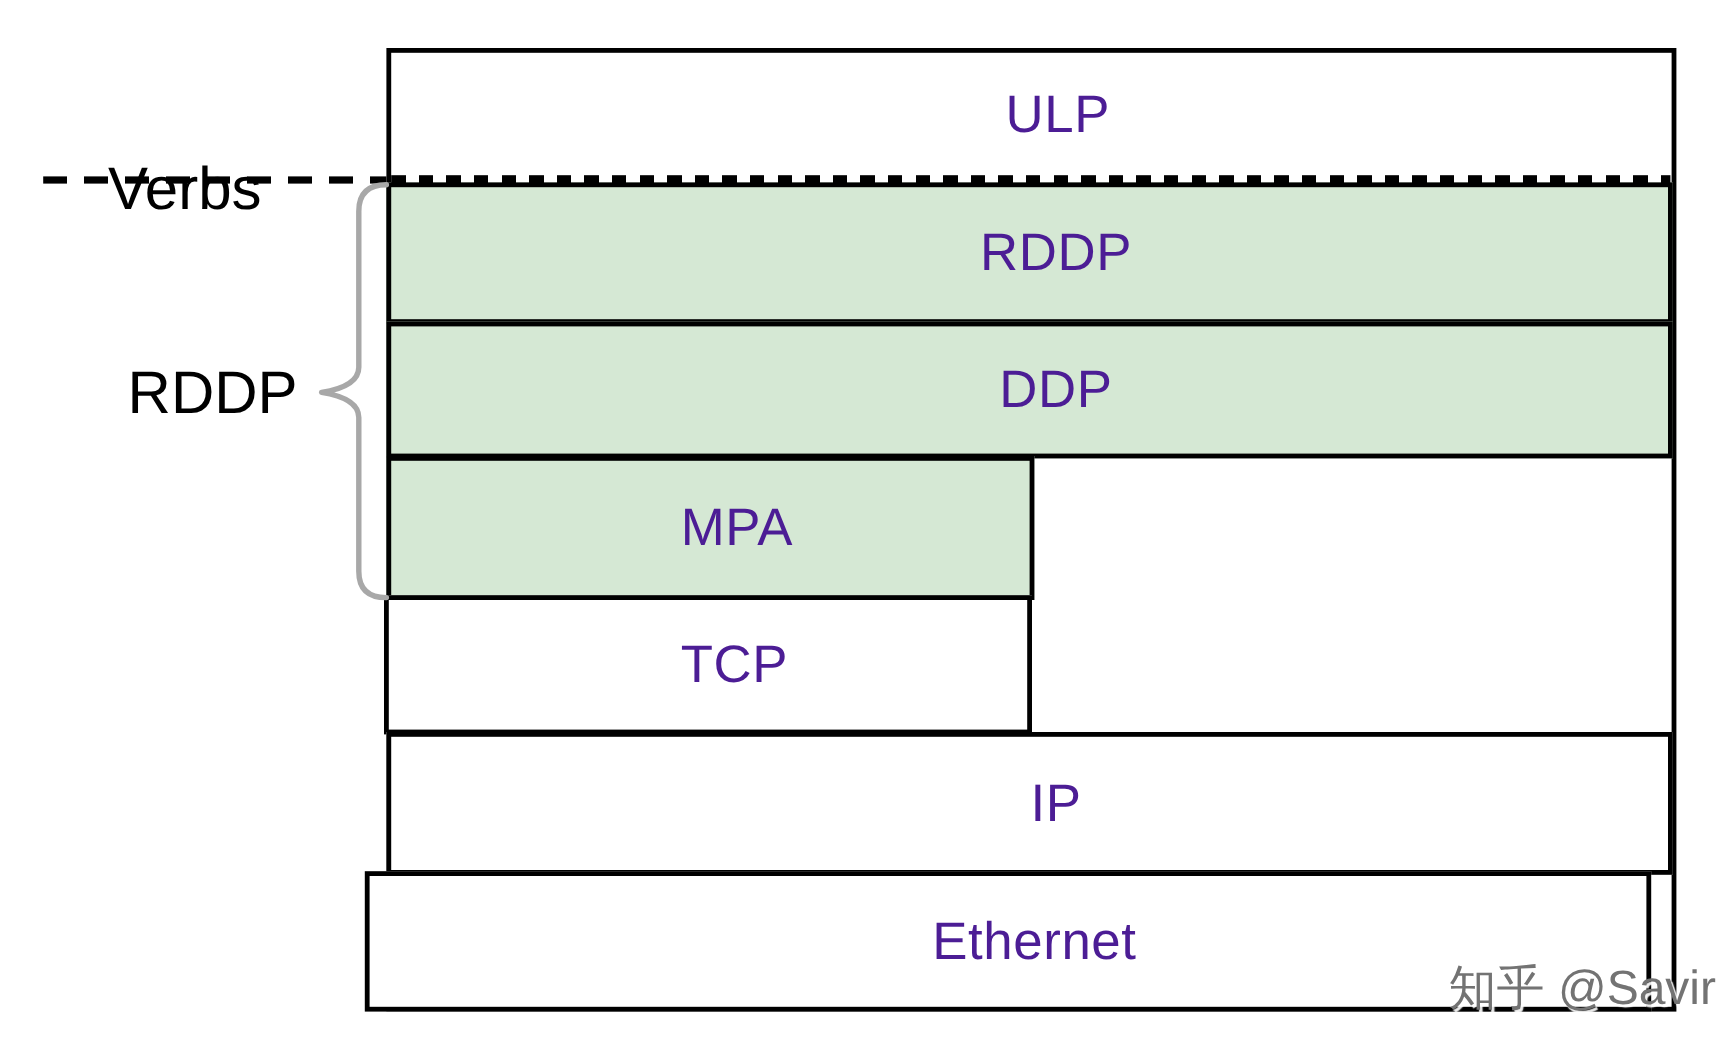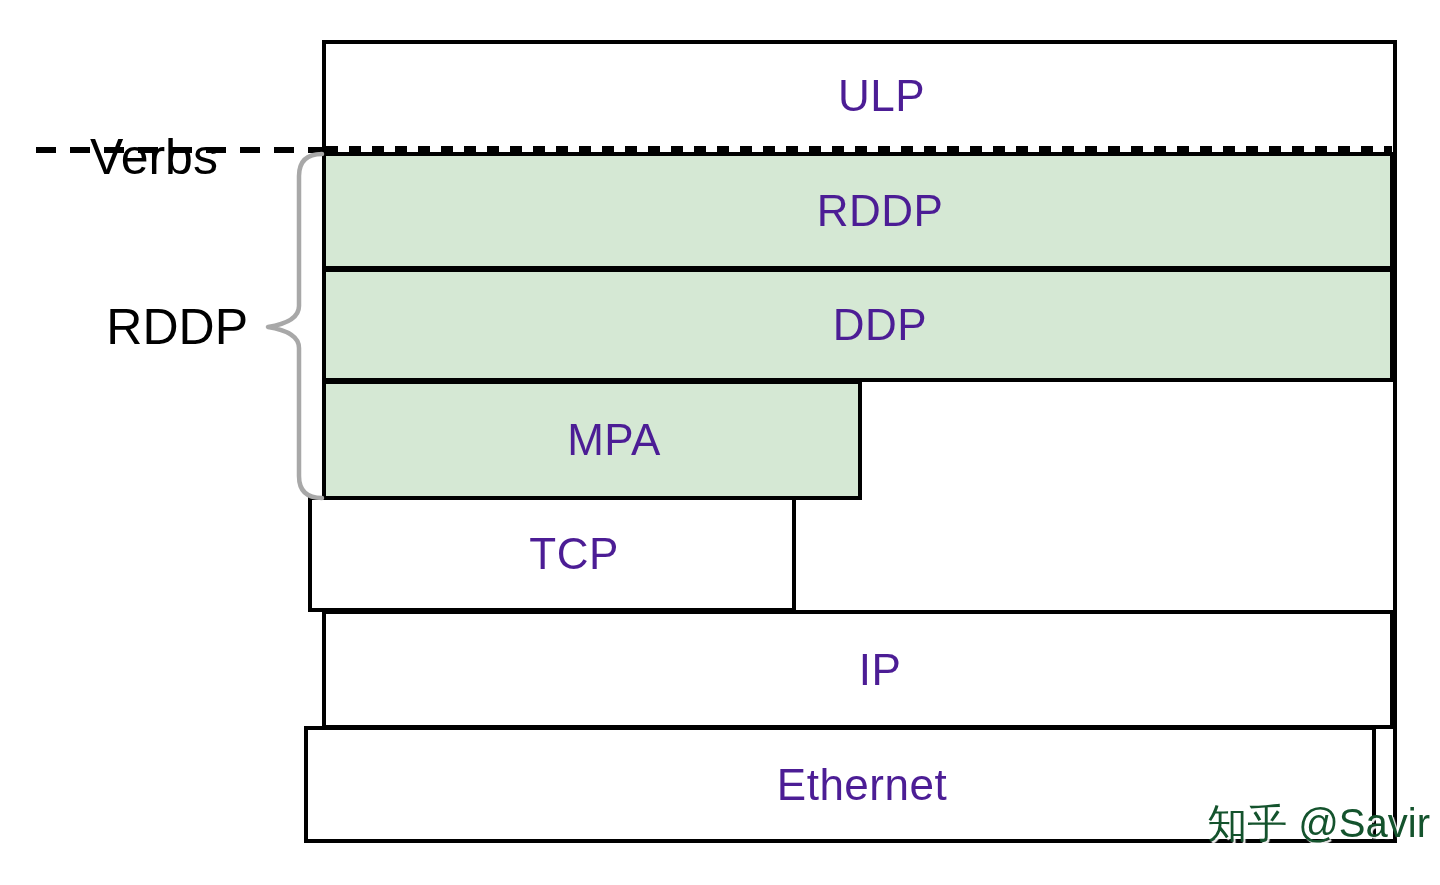"TCP" .layer-tcp { left: 308px -> 320px; width: 488px -> 540px }
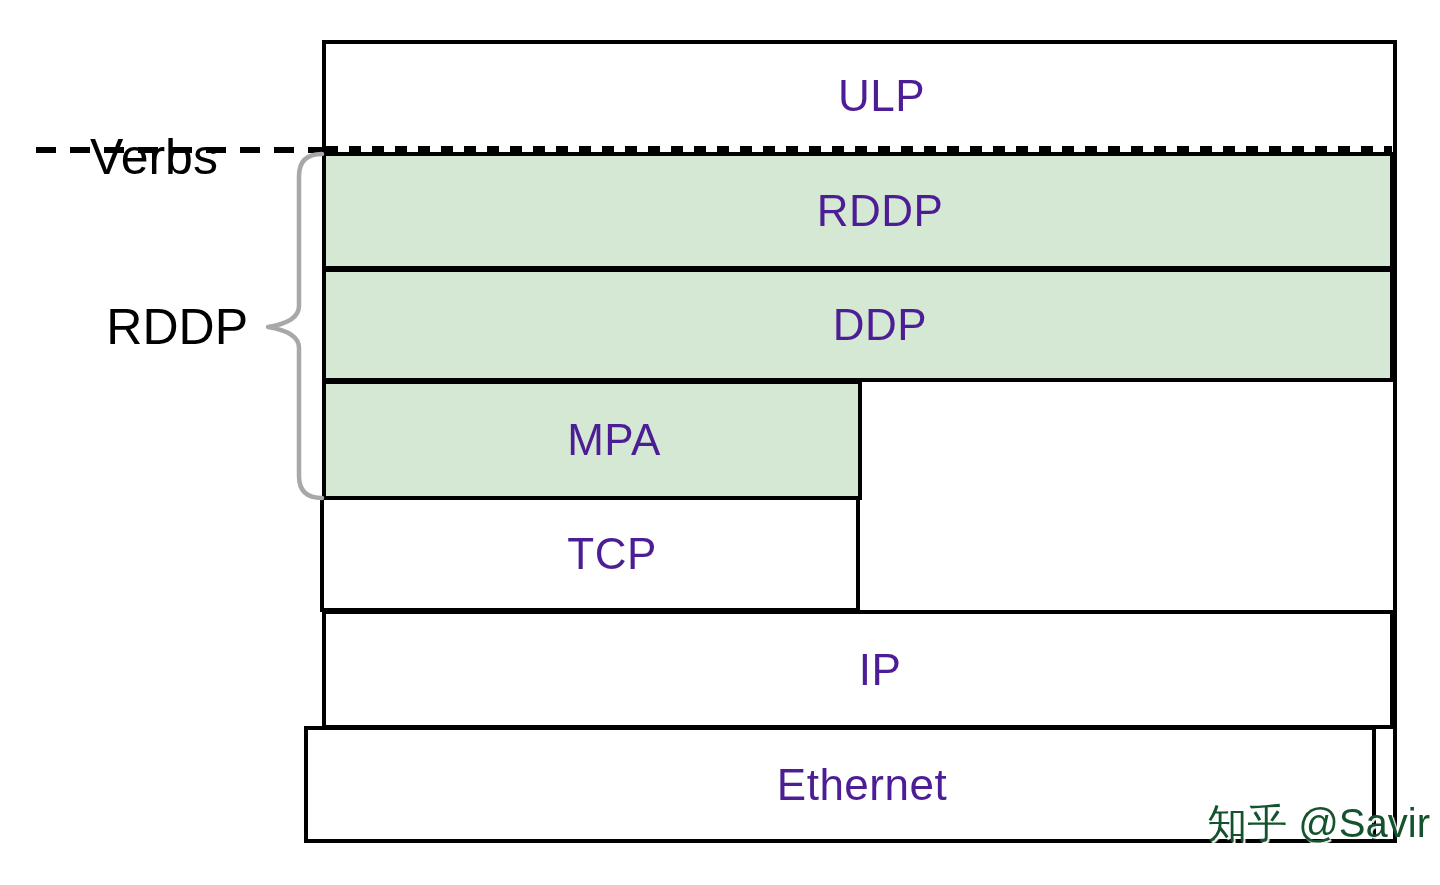"知乎 @Savir" .watermark { color: #14532d -> #737373 }
